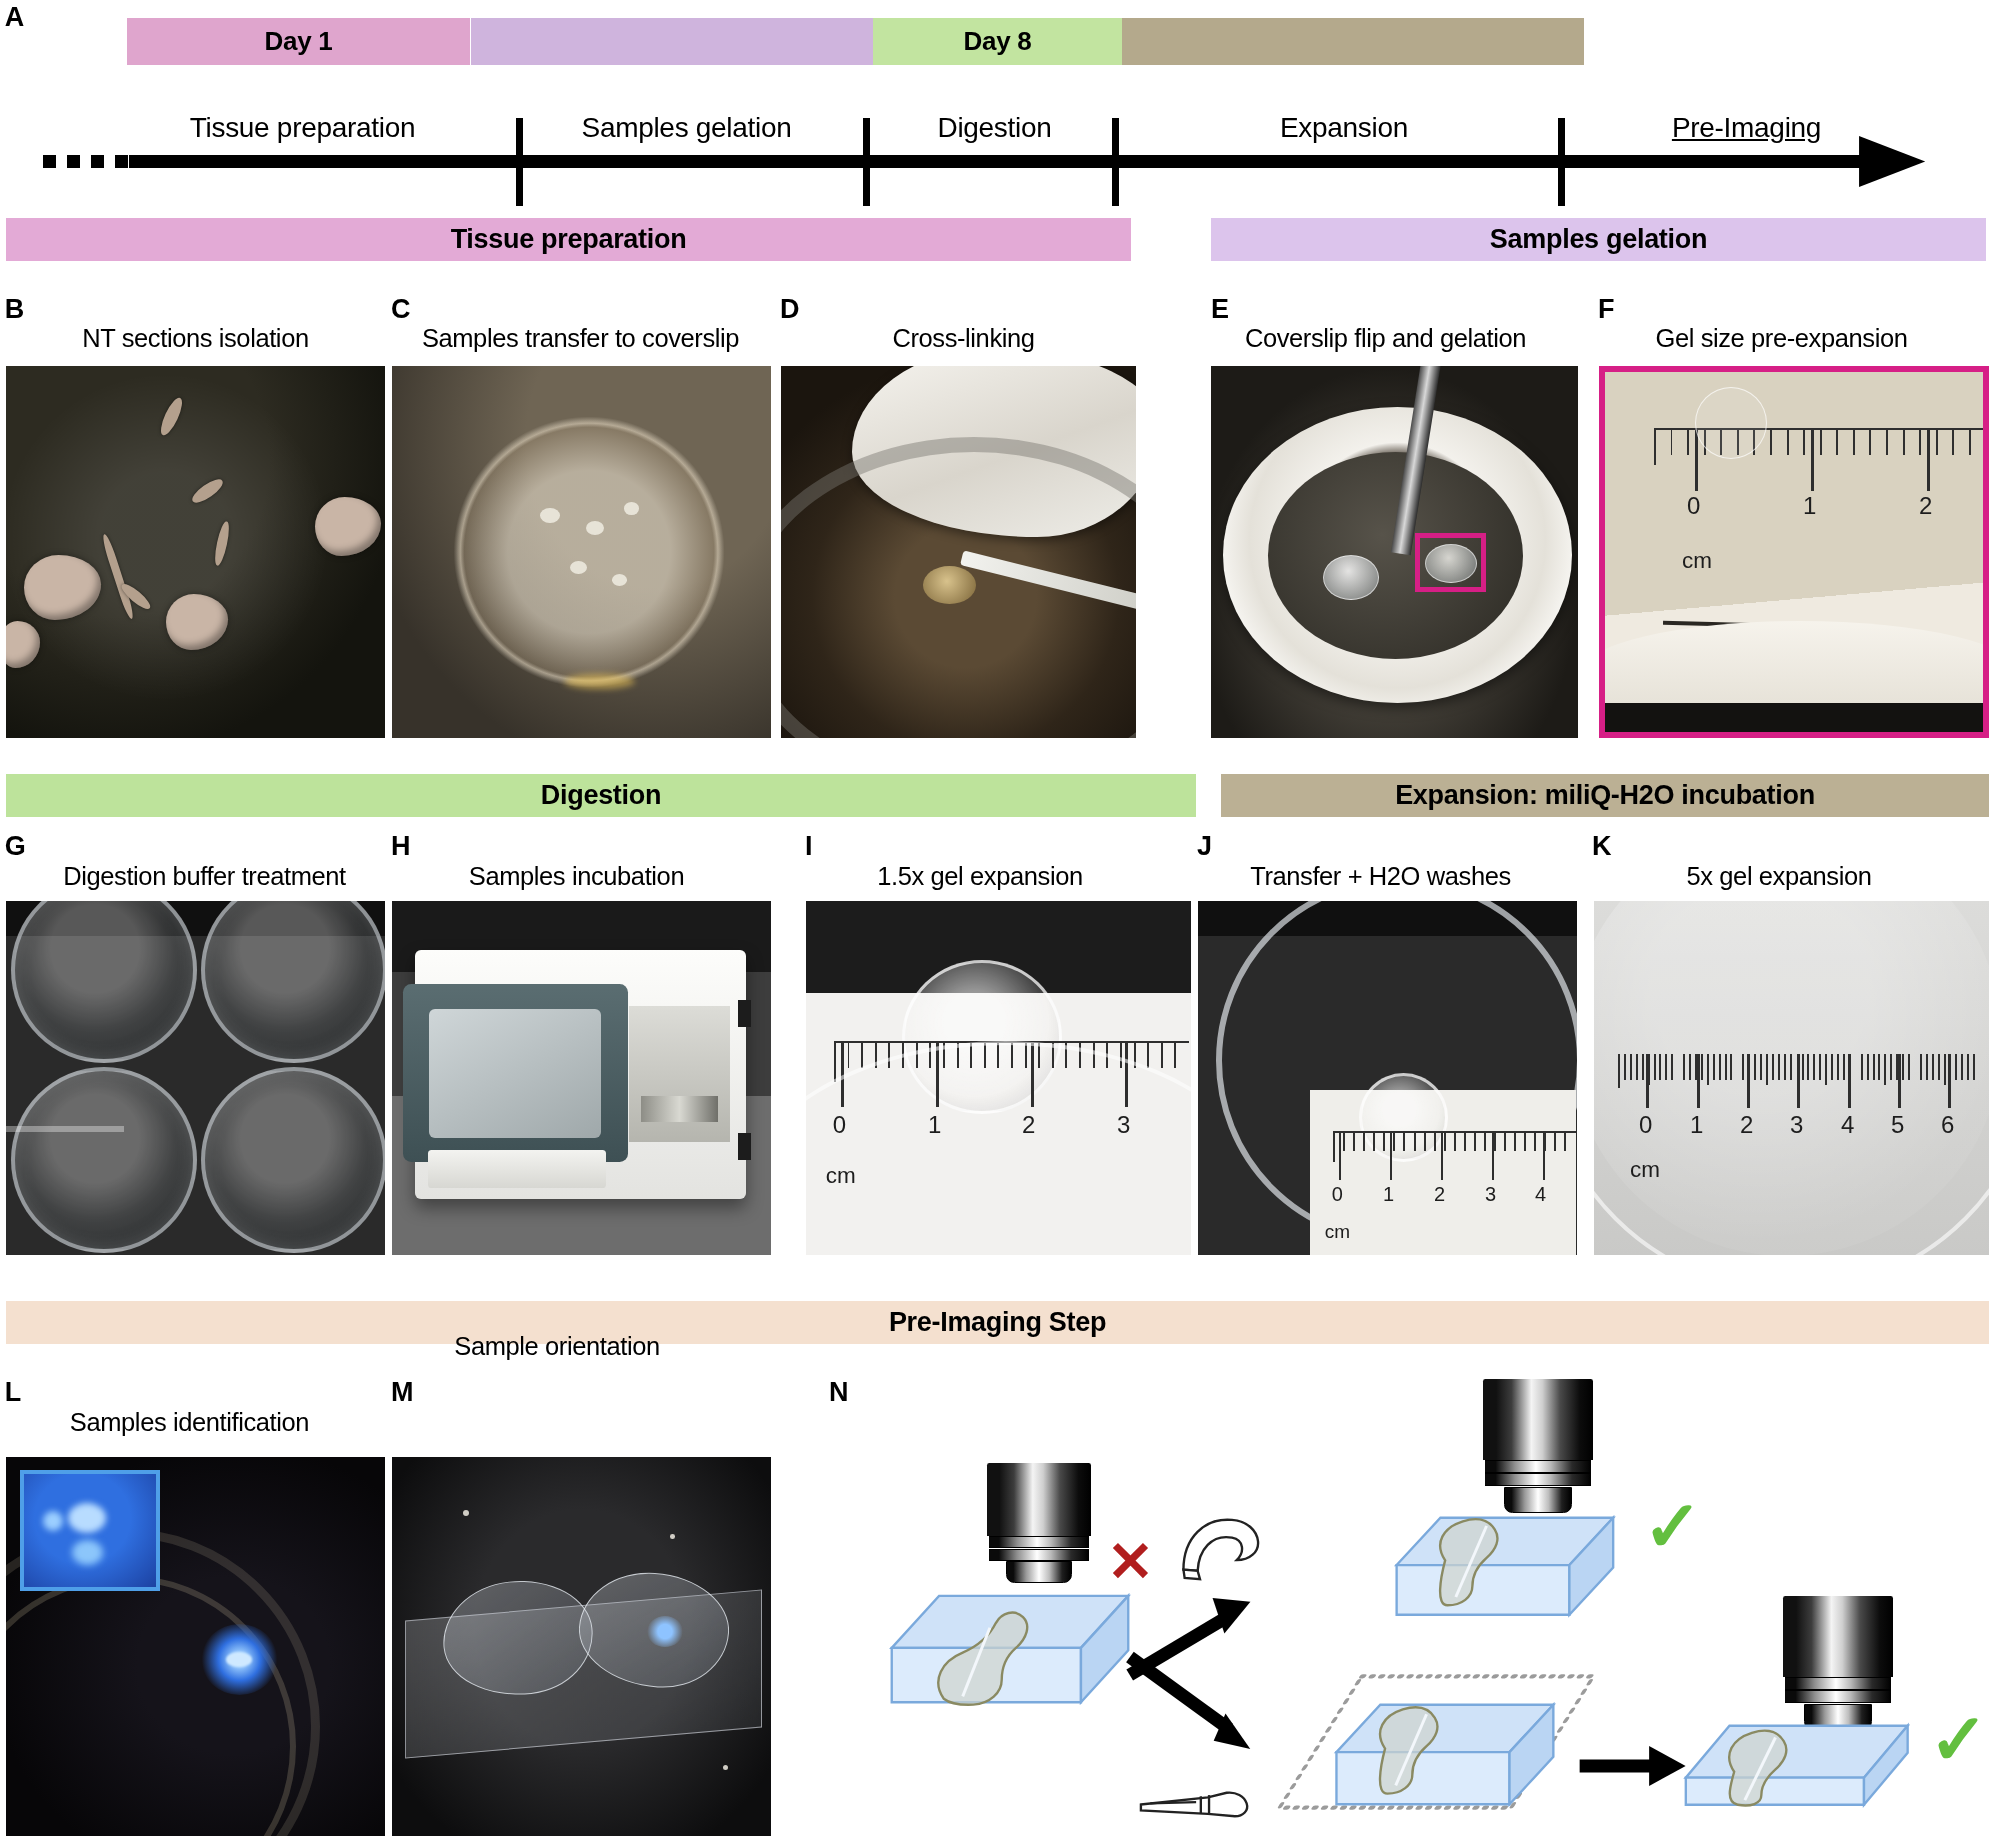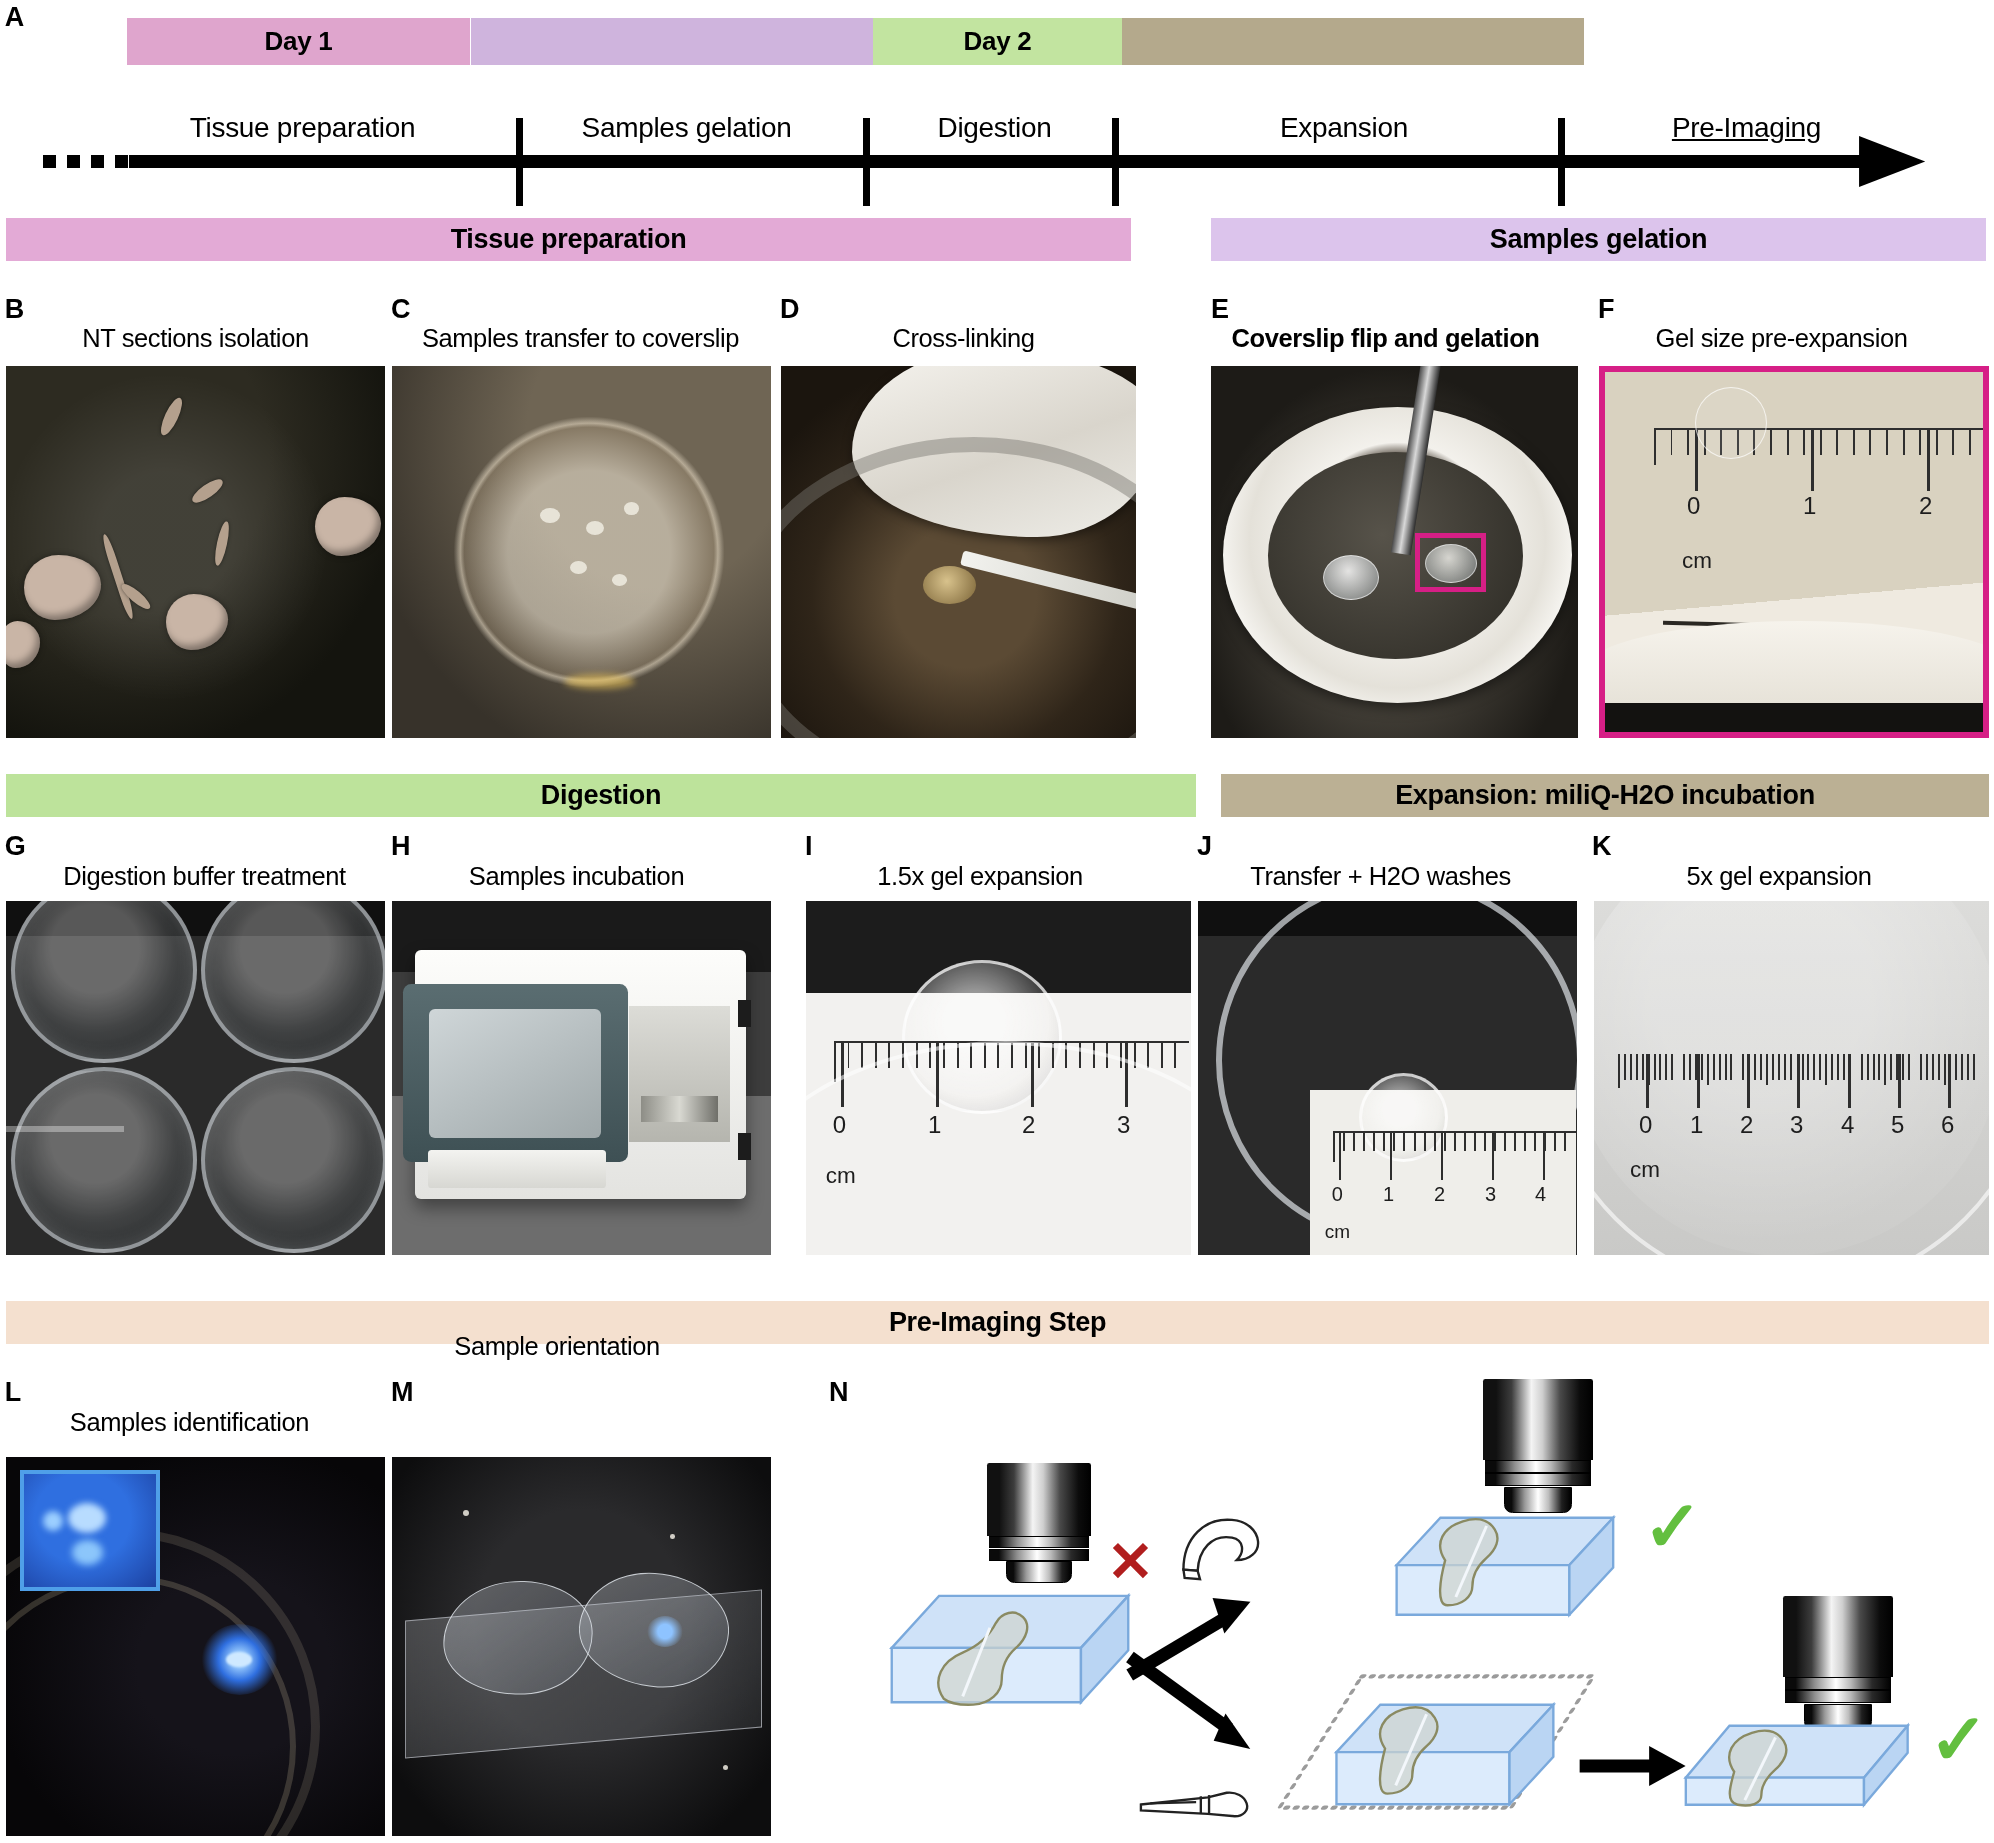"Day 2" span { text: 2 -> 8 }
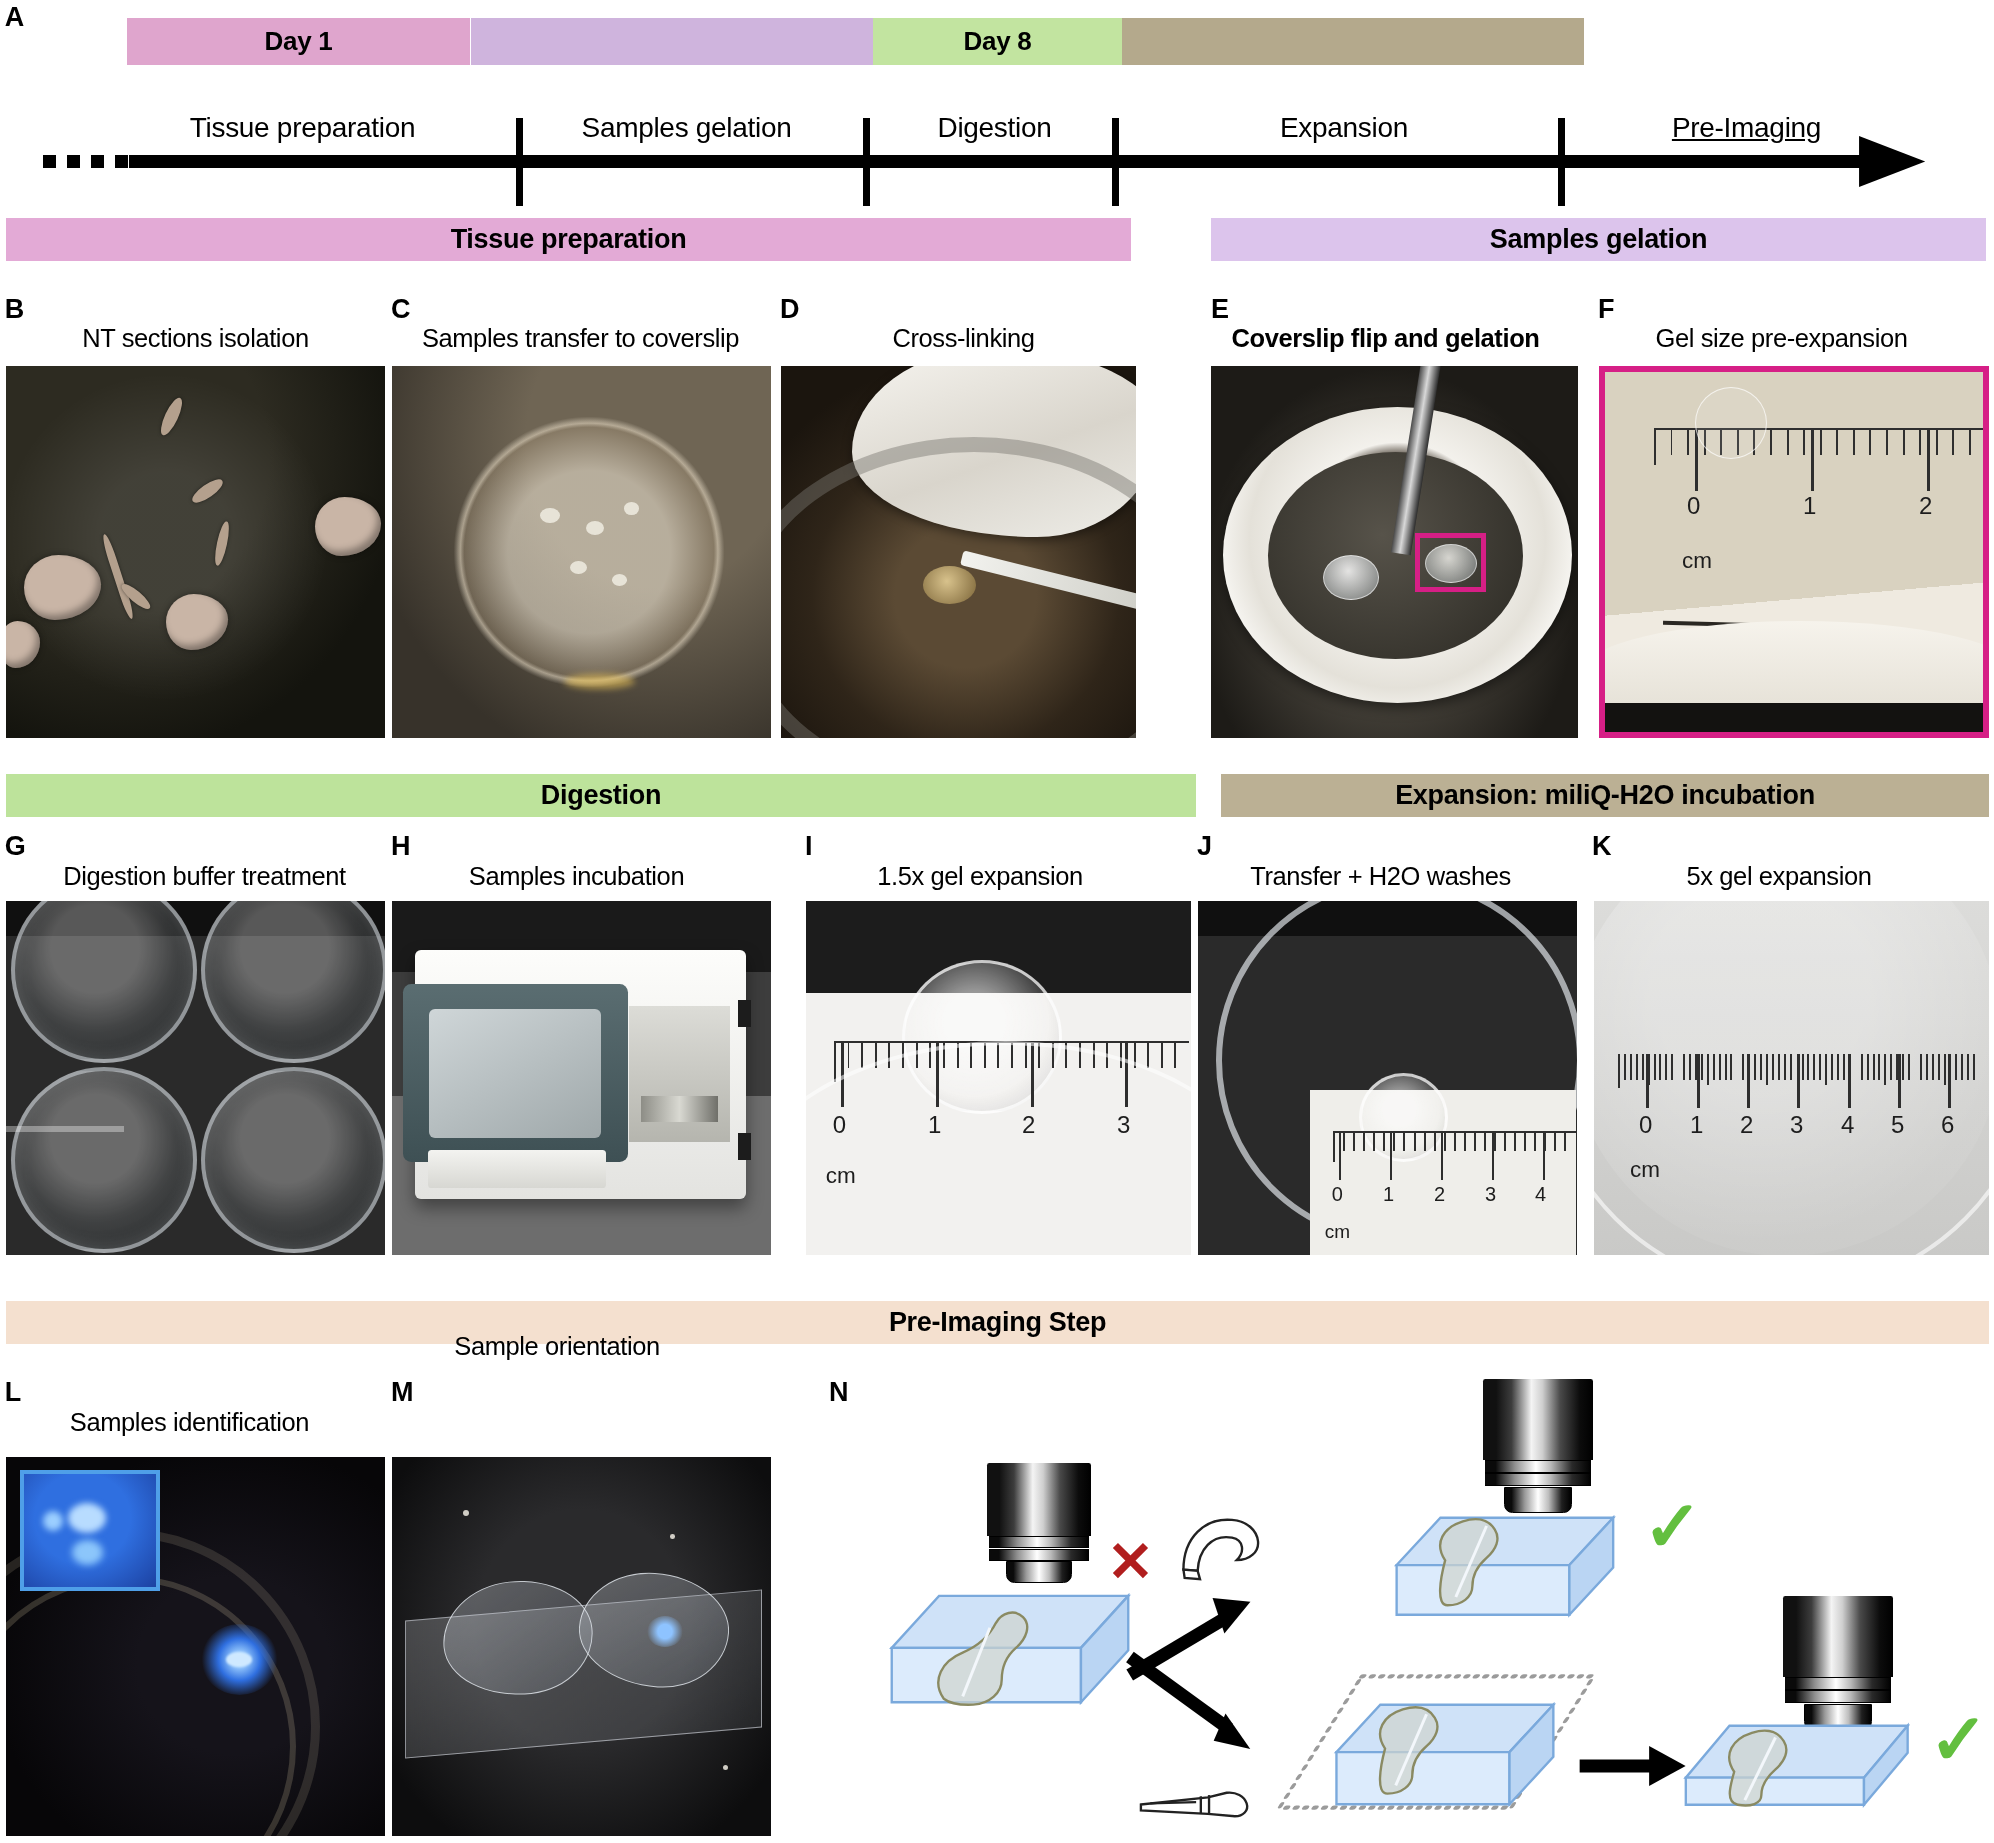"Coverslip flip and gelation" div.cap { font-weight: bold -> none }
